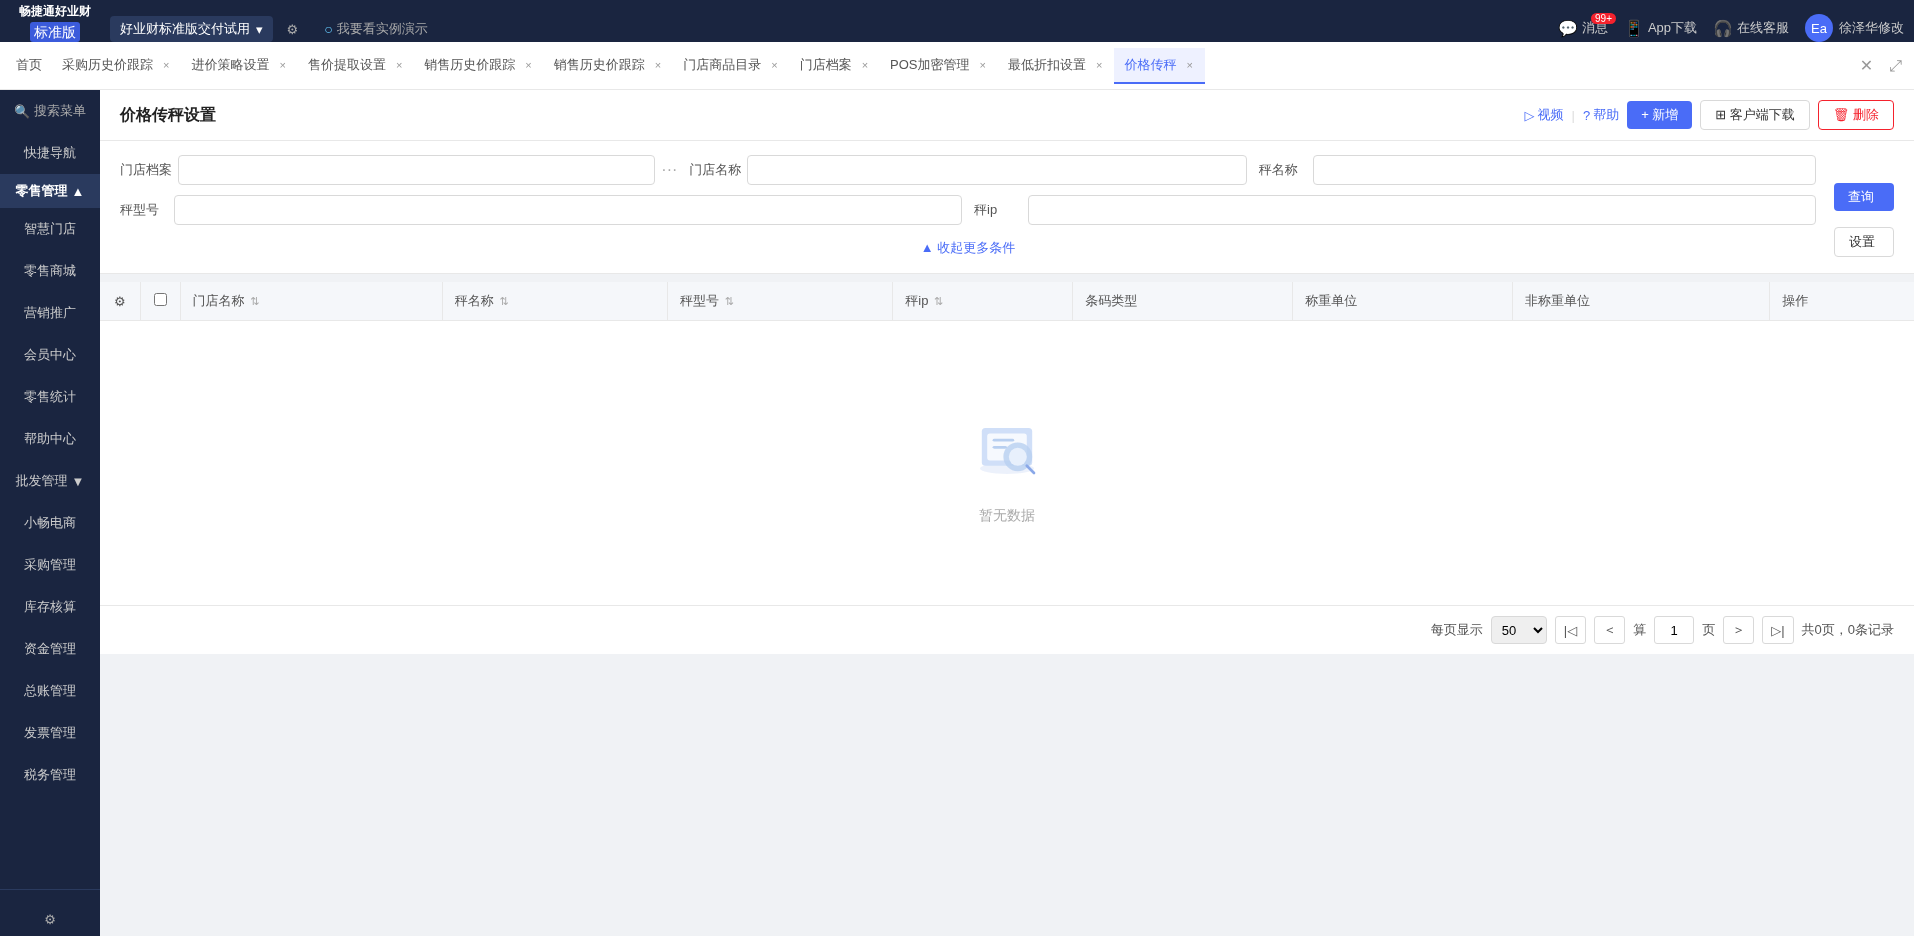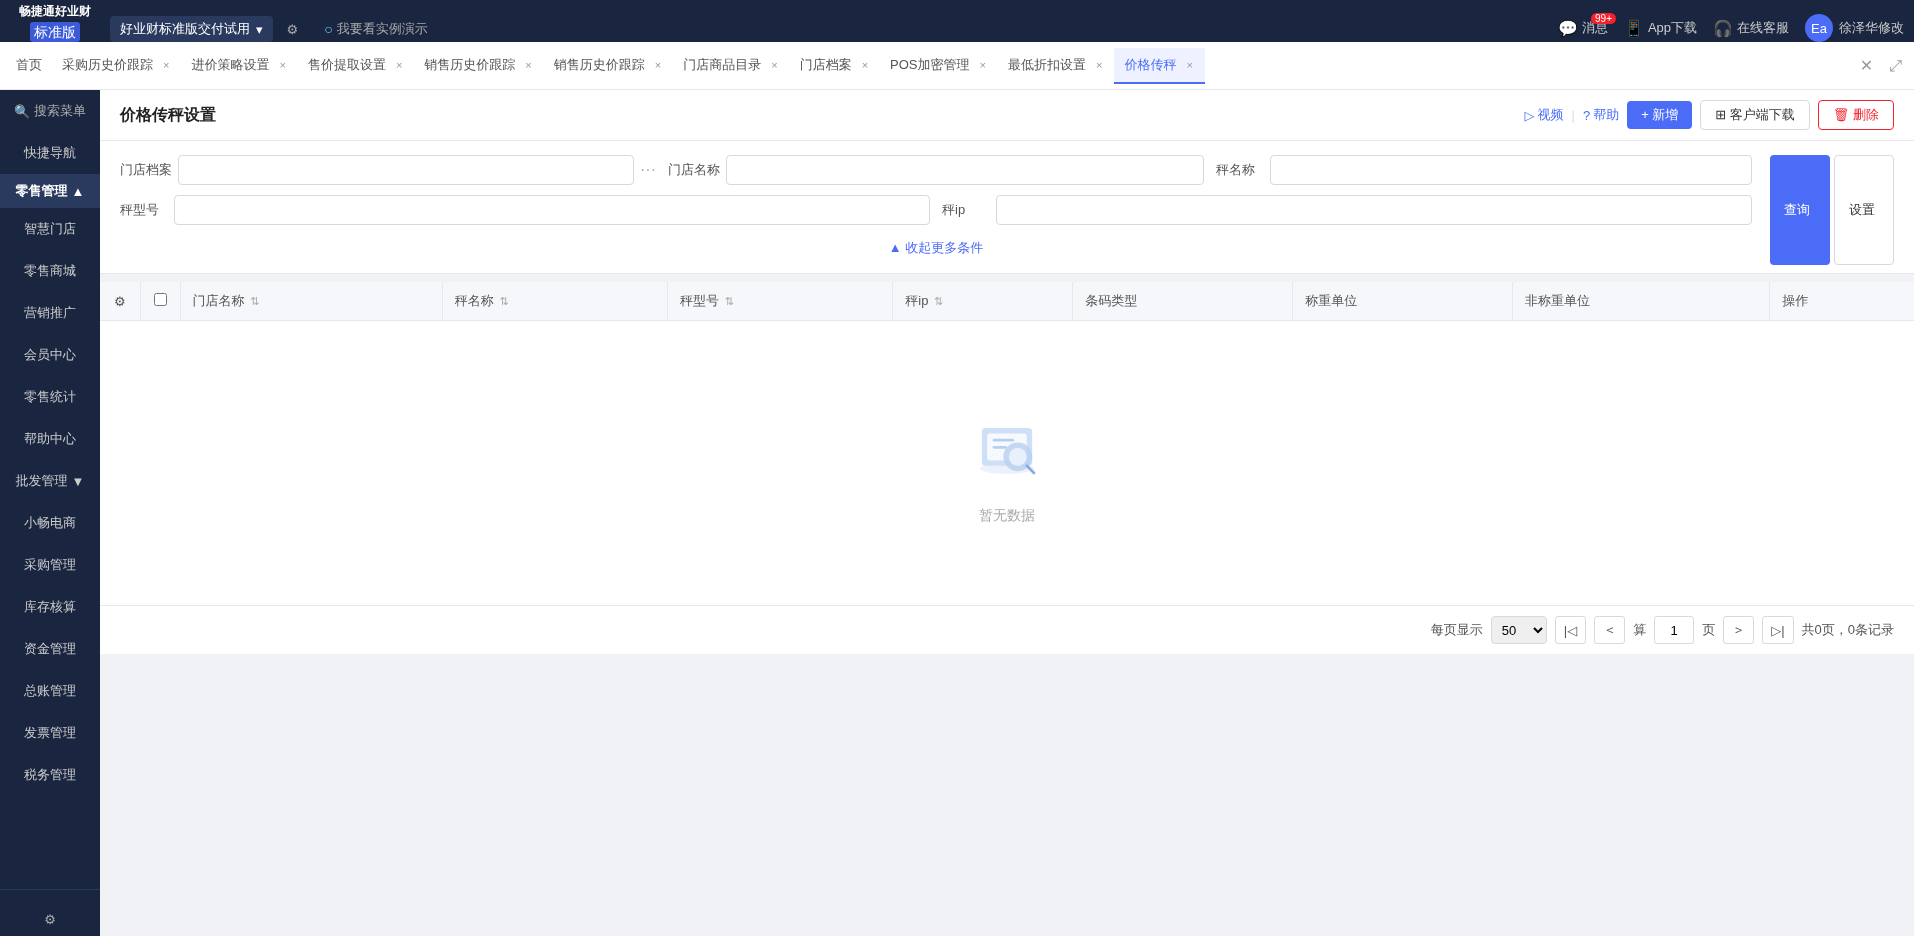"查询" .filter-side-btns { flex-direction: none -> column; gap: 4px -> 16px; margin-top: none -> 28px }
